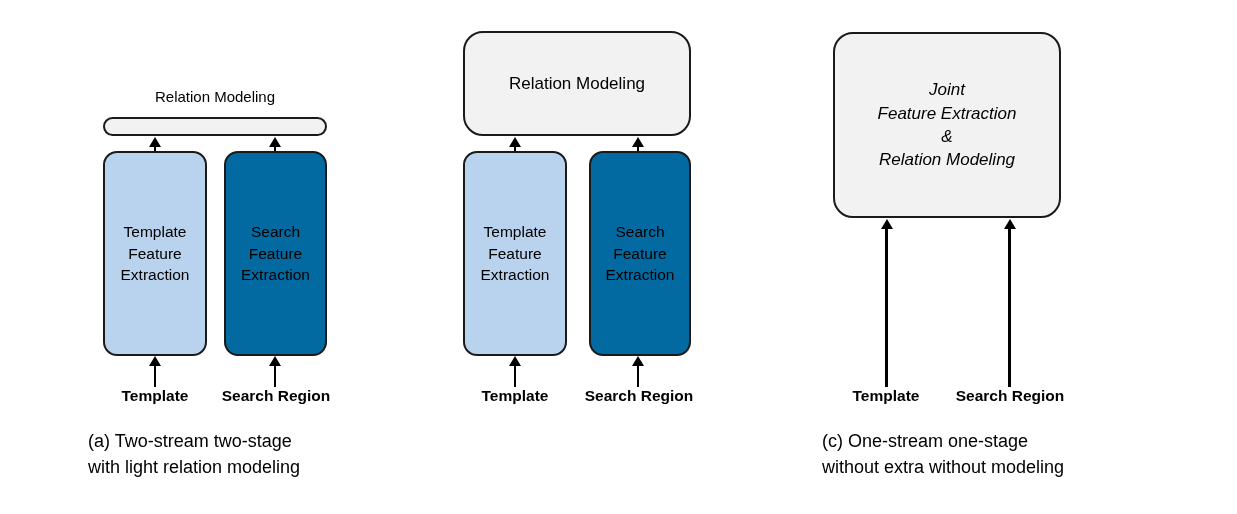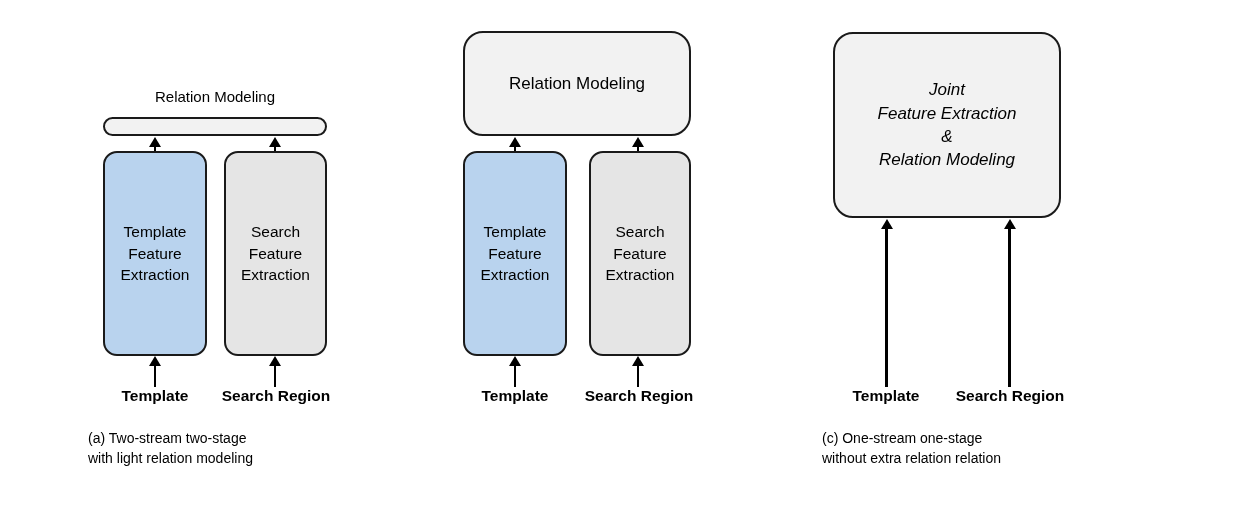"Search" .node.teal { background: #e5e5e5 -> #0369a1 }
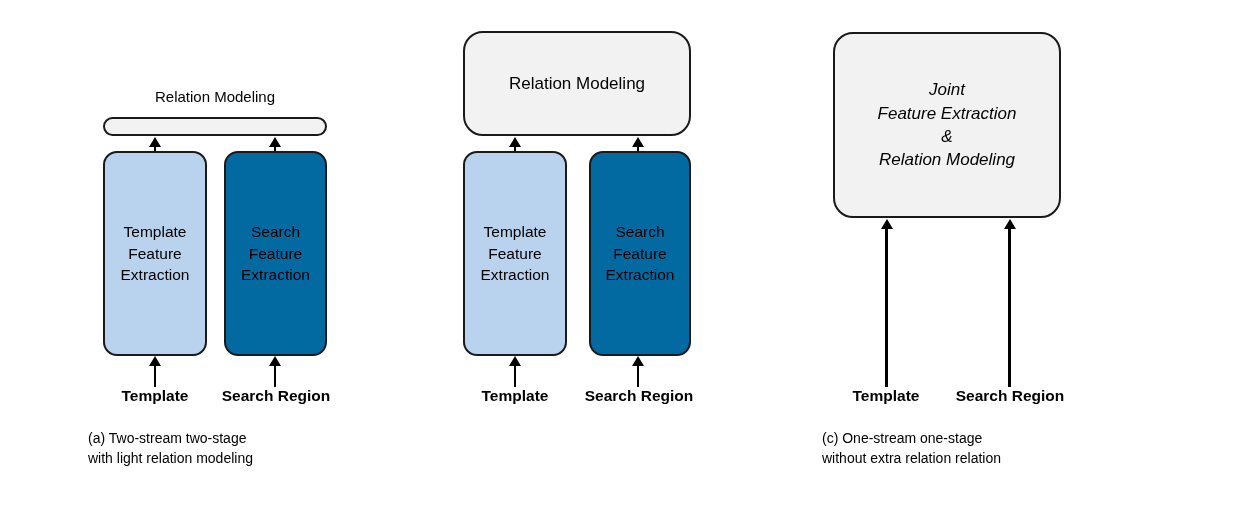"(a) Two-stream two-stage" .caption { font-size: 14px -> 18px }
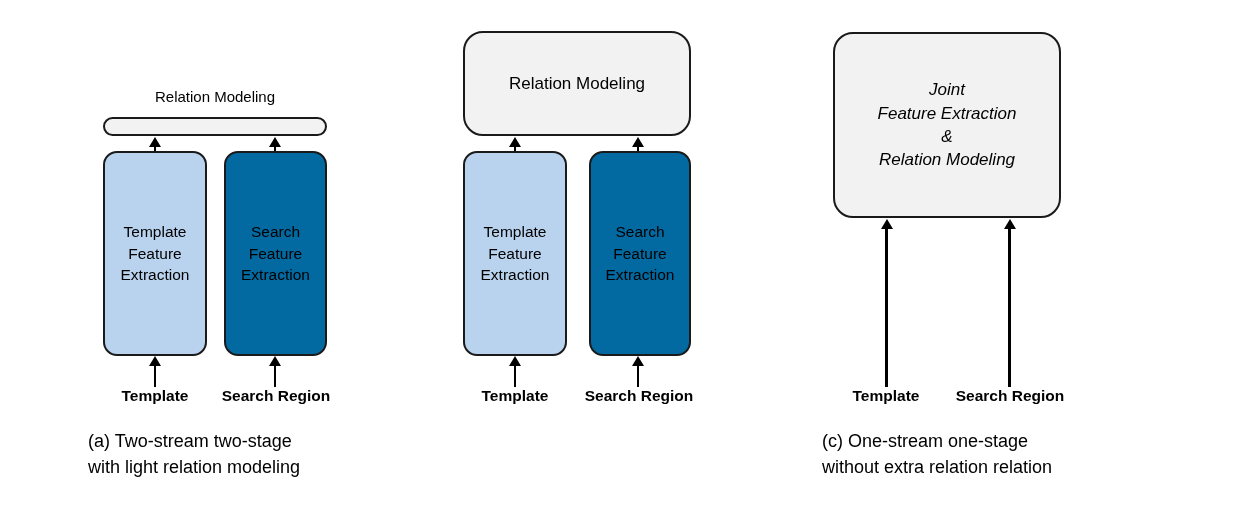"(c) One-stream one-stage" div.caption { text: relation relation -> without modeling }
